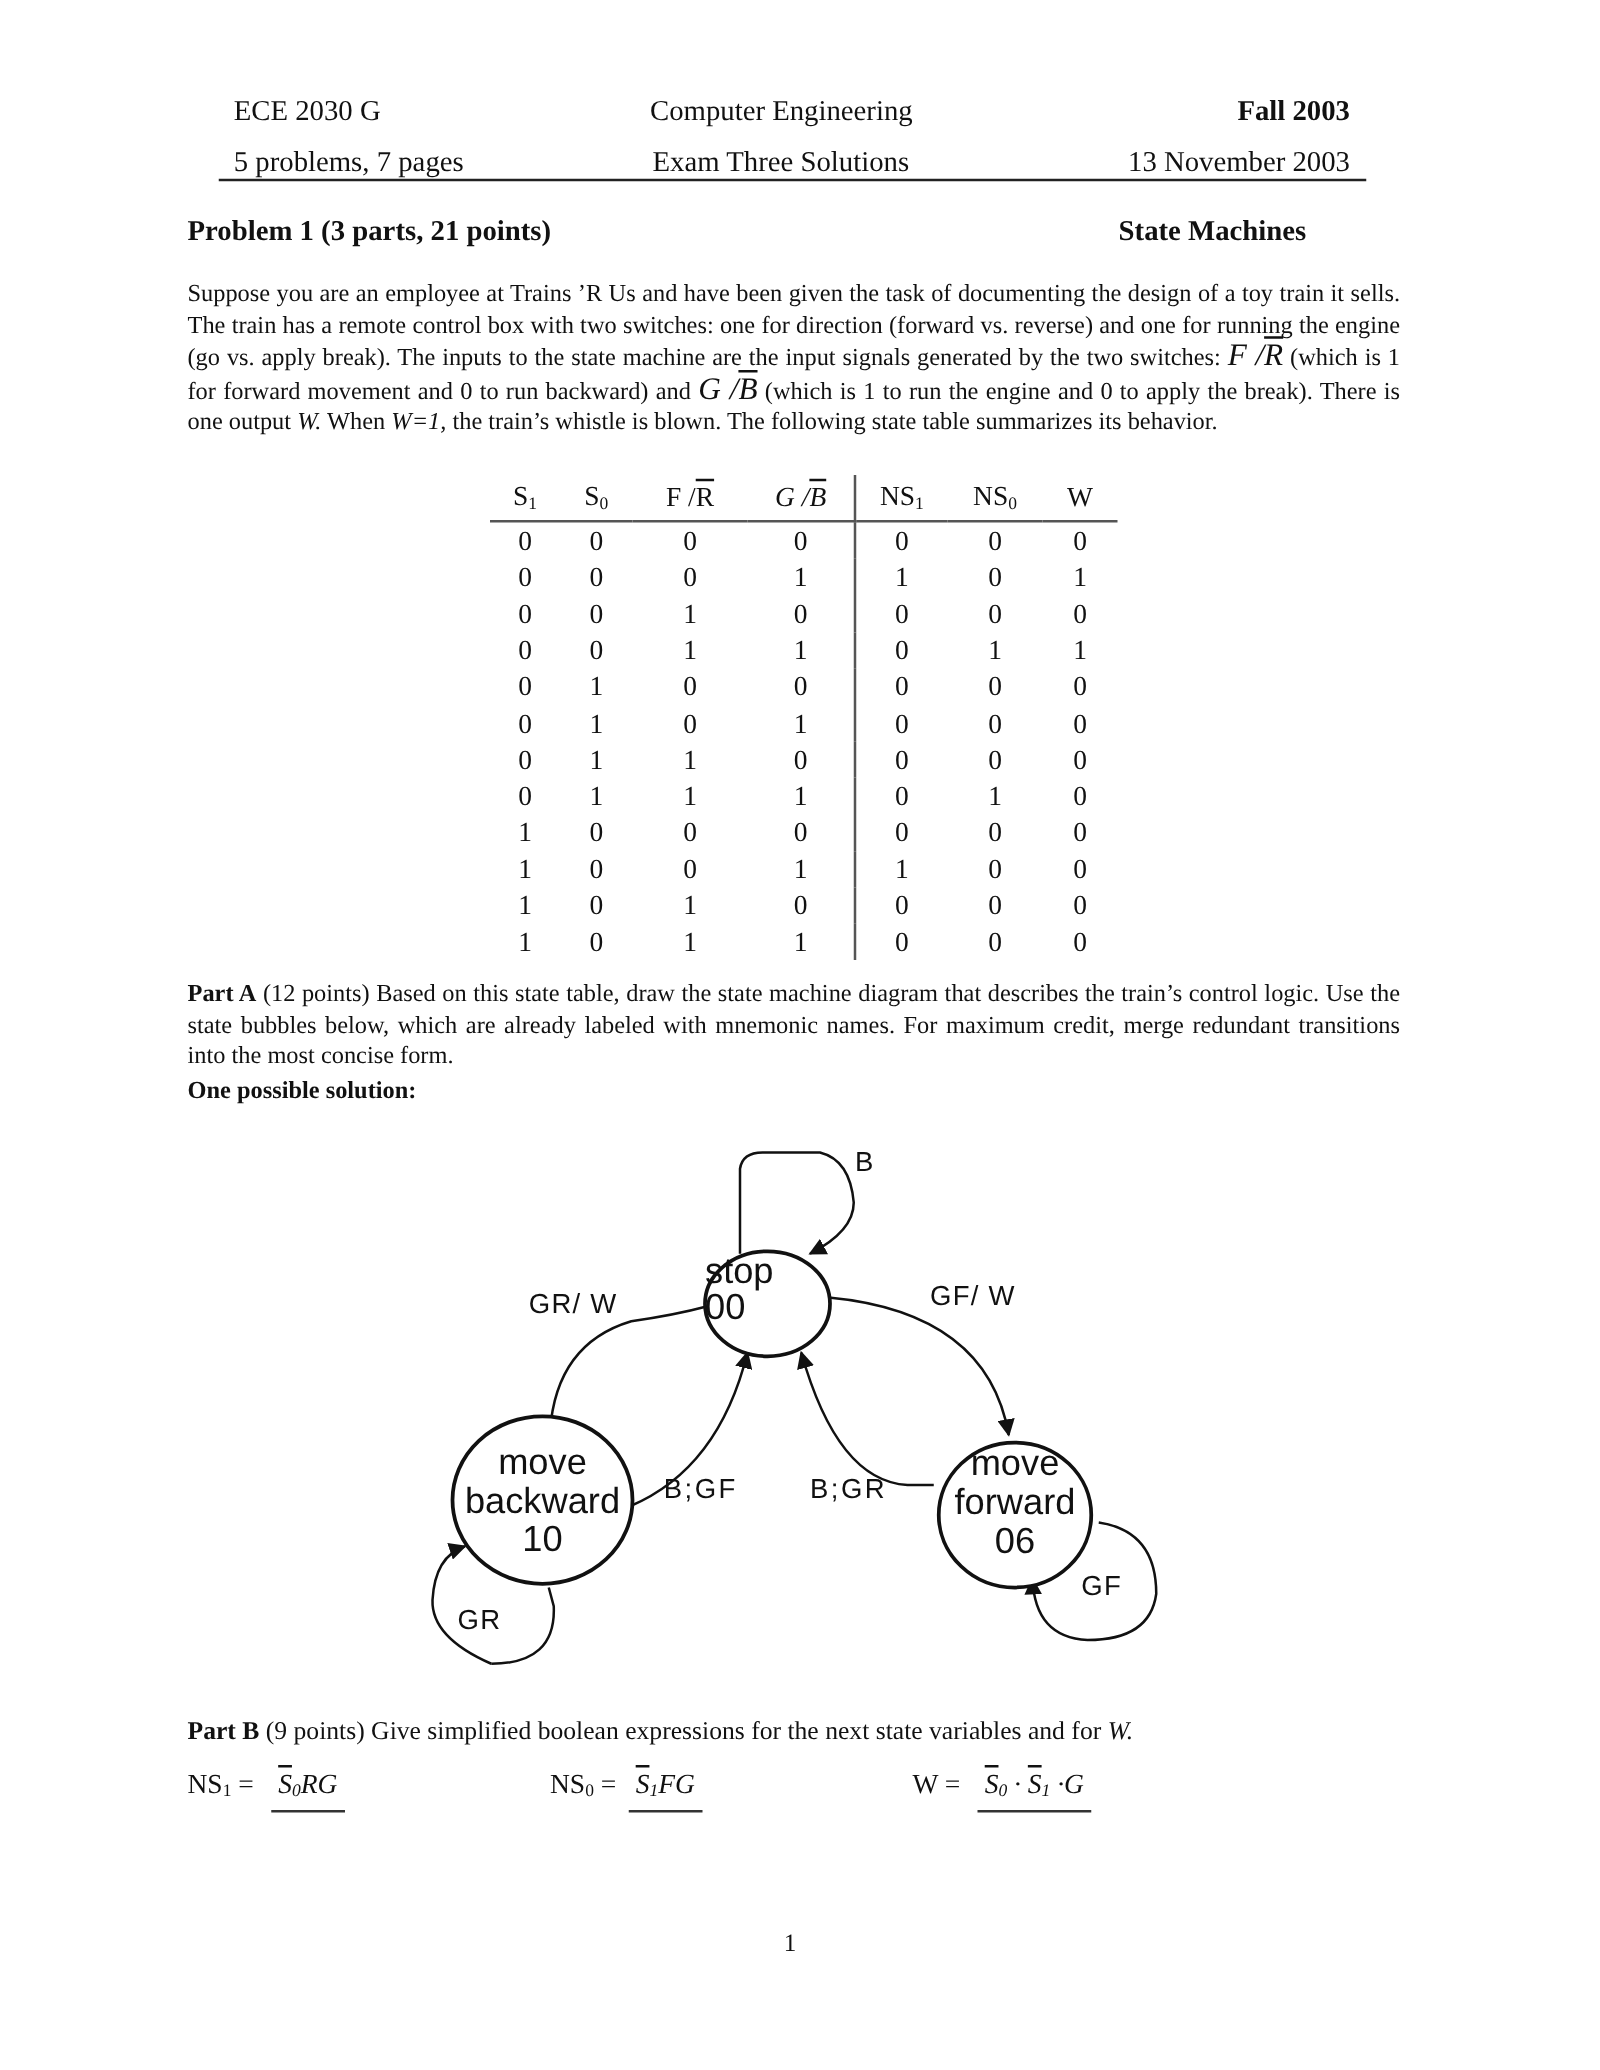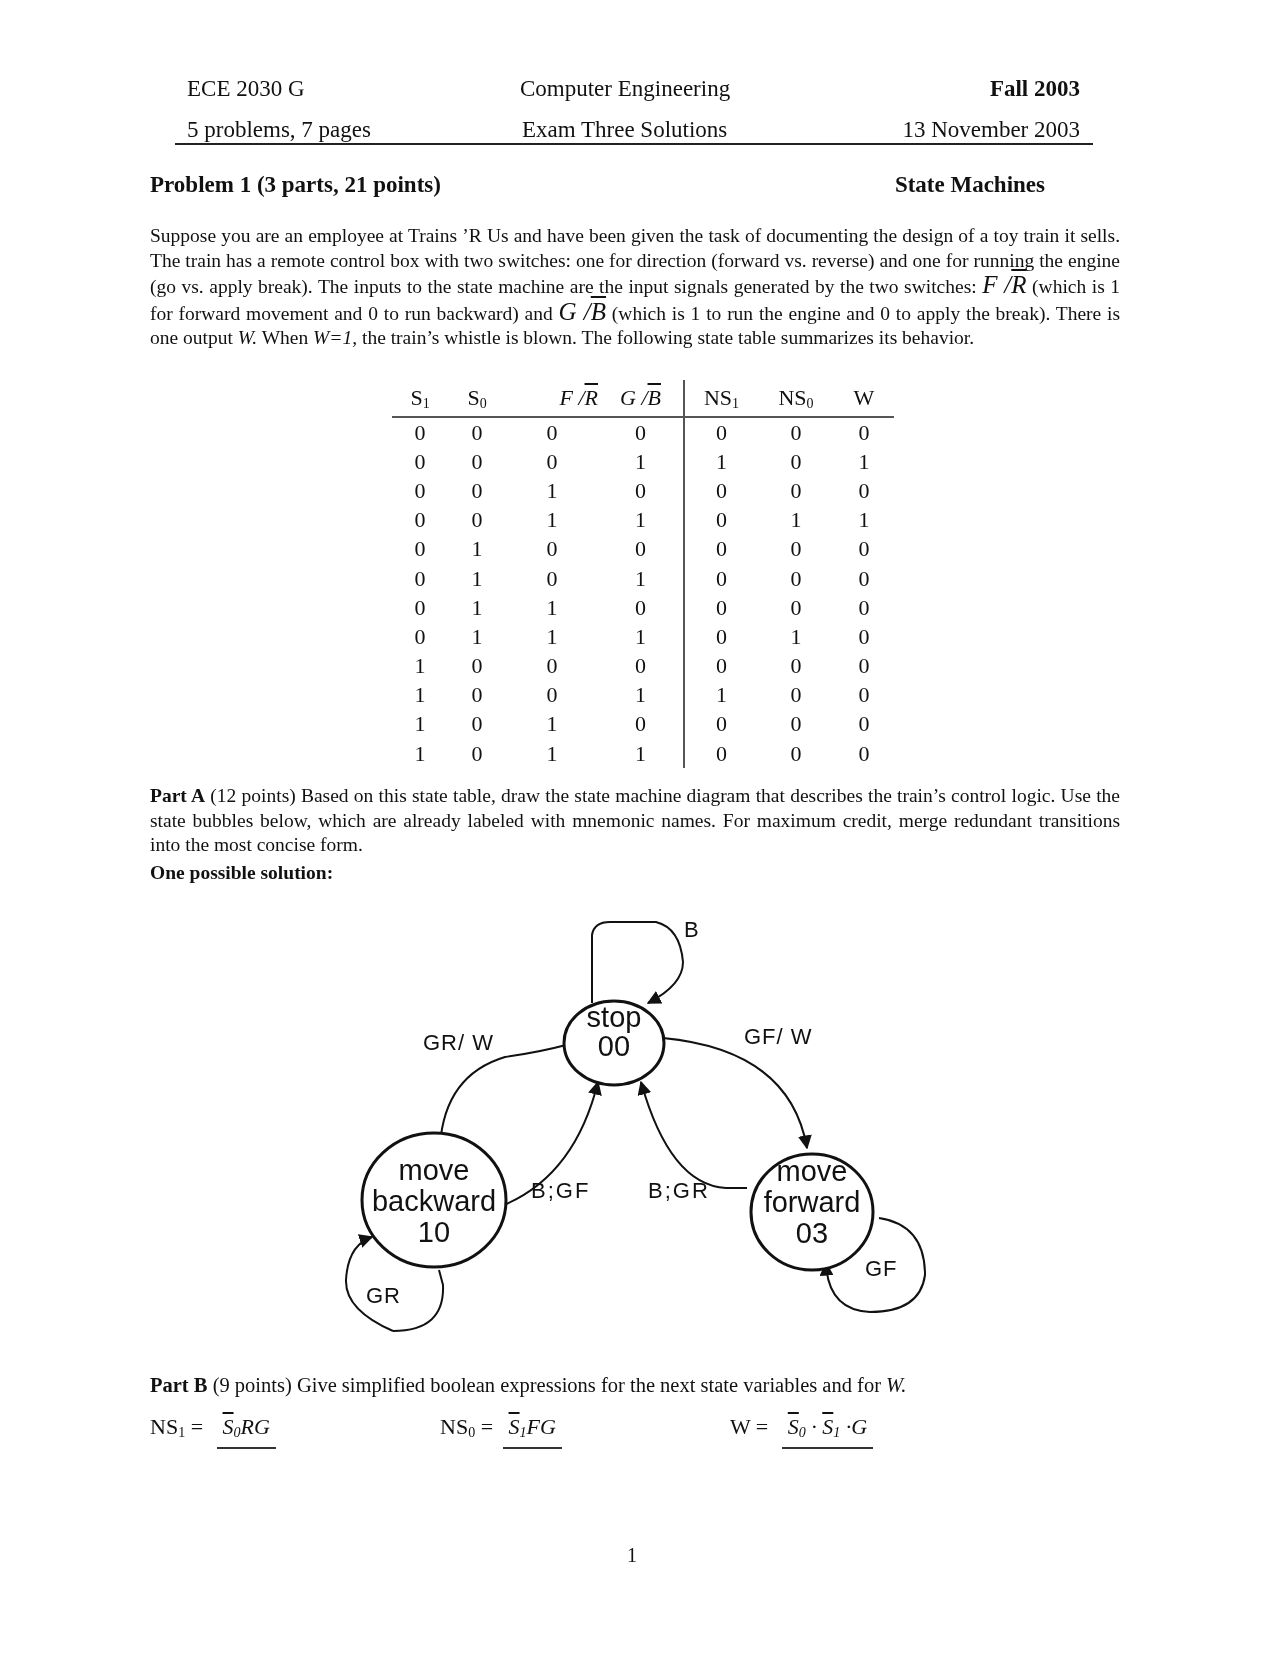"F /R" th { font-style: italic -> none; text-align: right -> none }
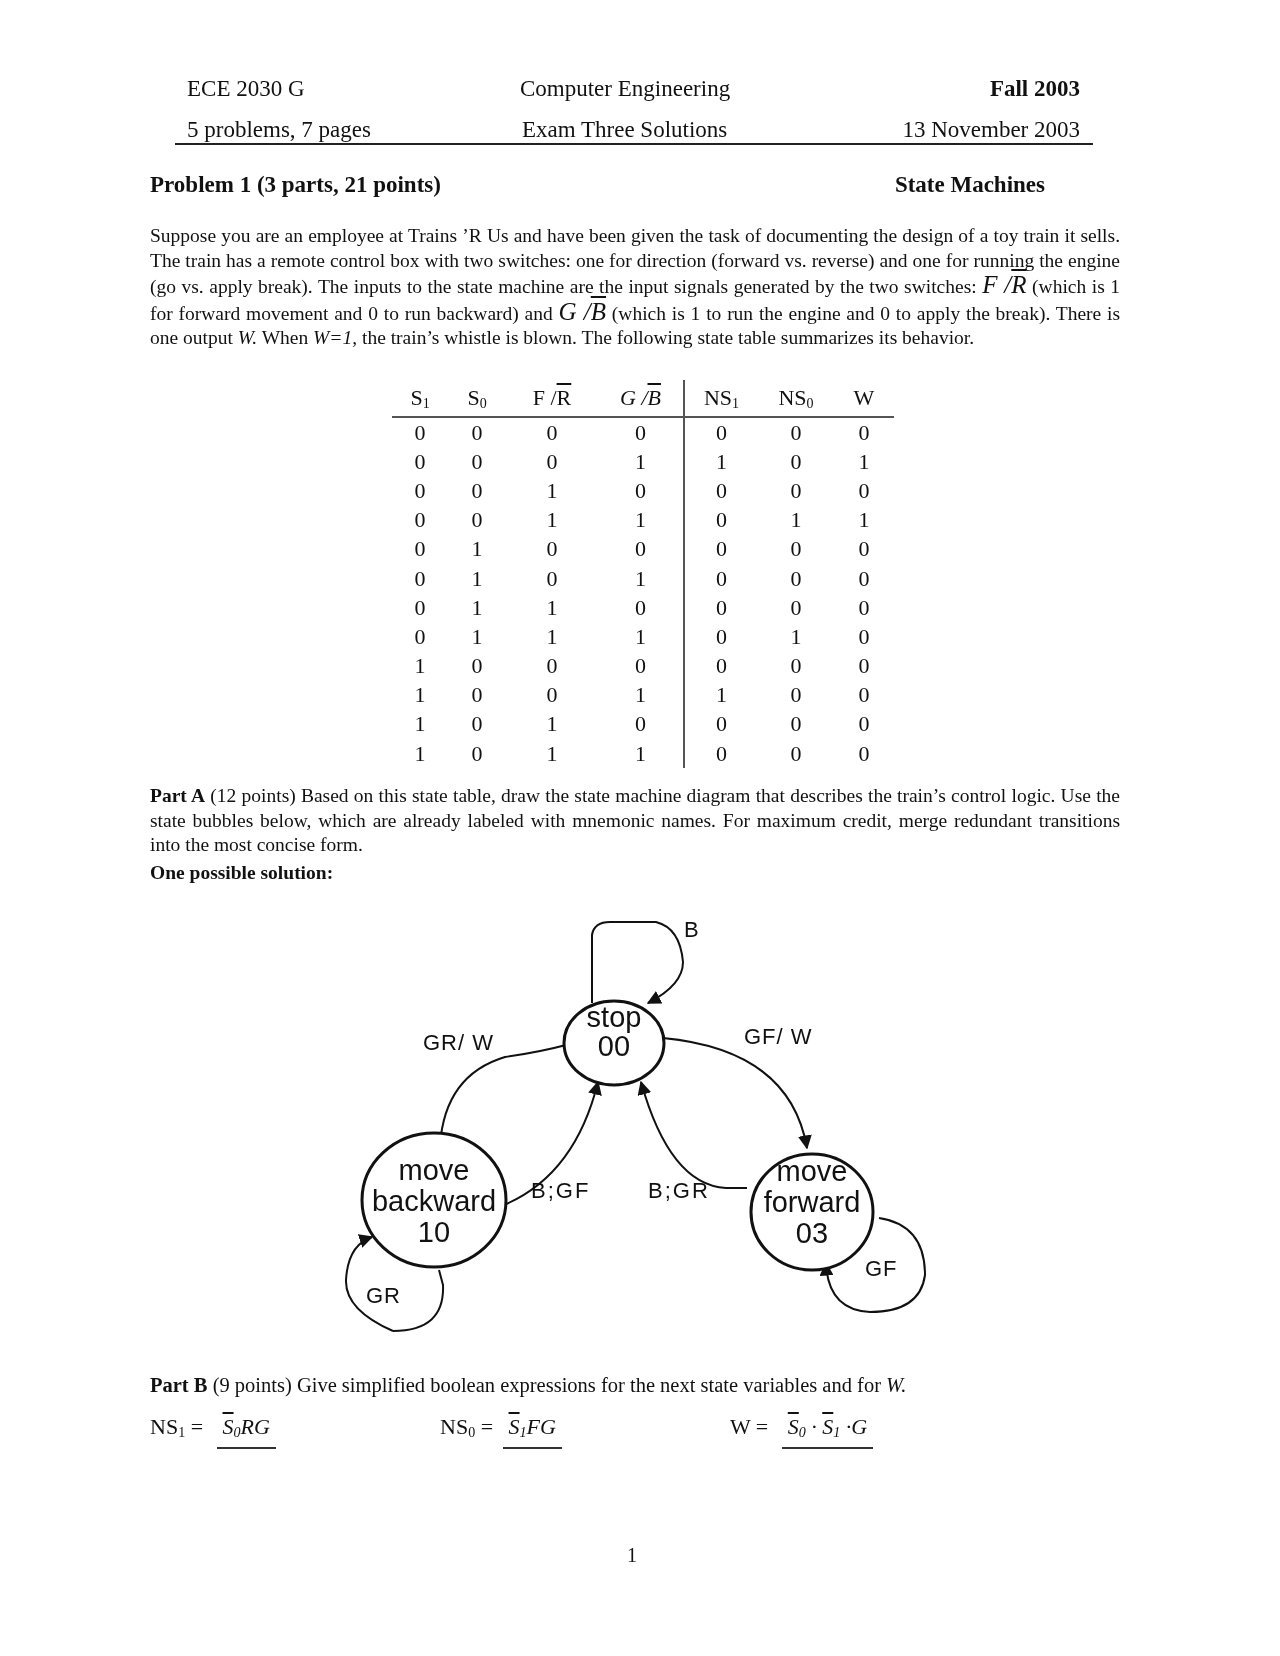"stop" div.abs { text-align: center -> left }
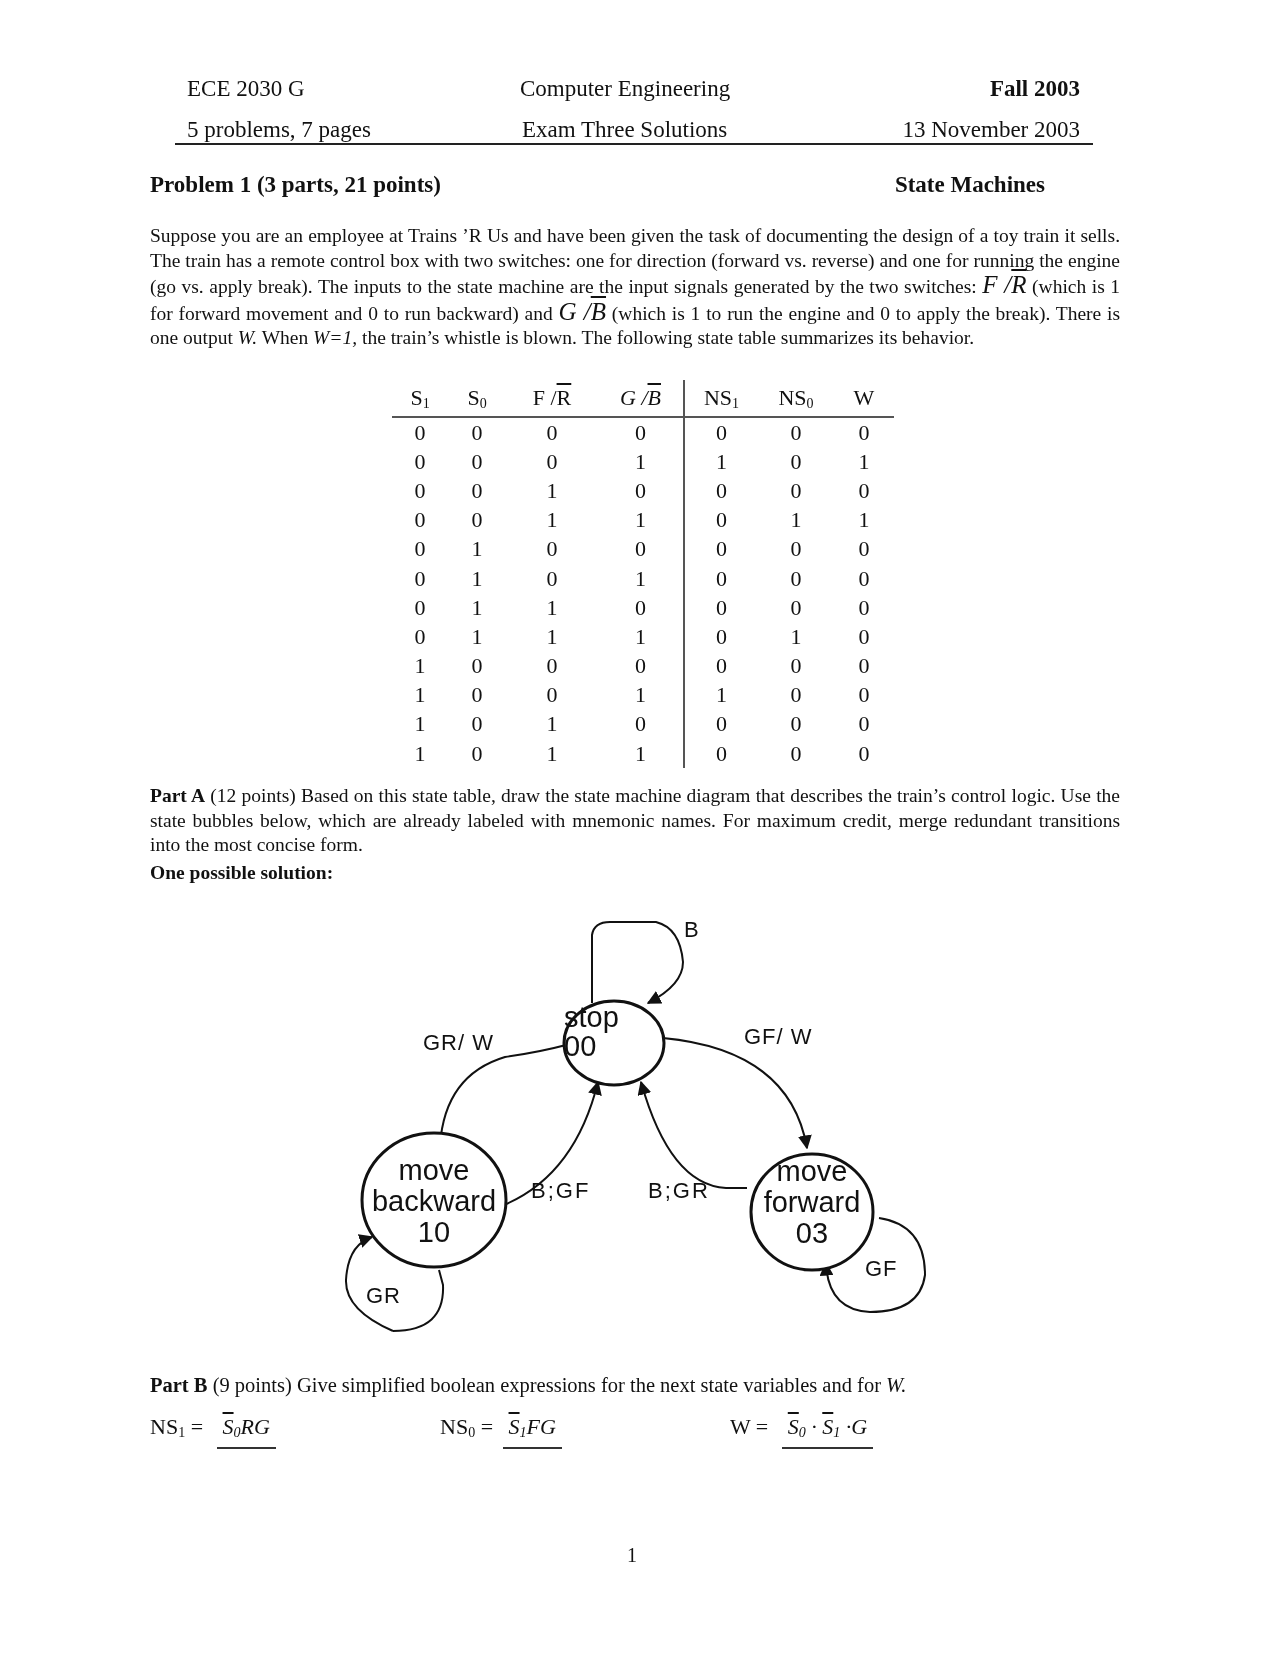"03" div { text: 03 -> 06 }
